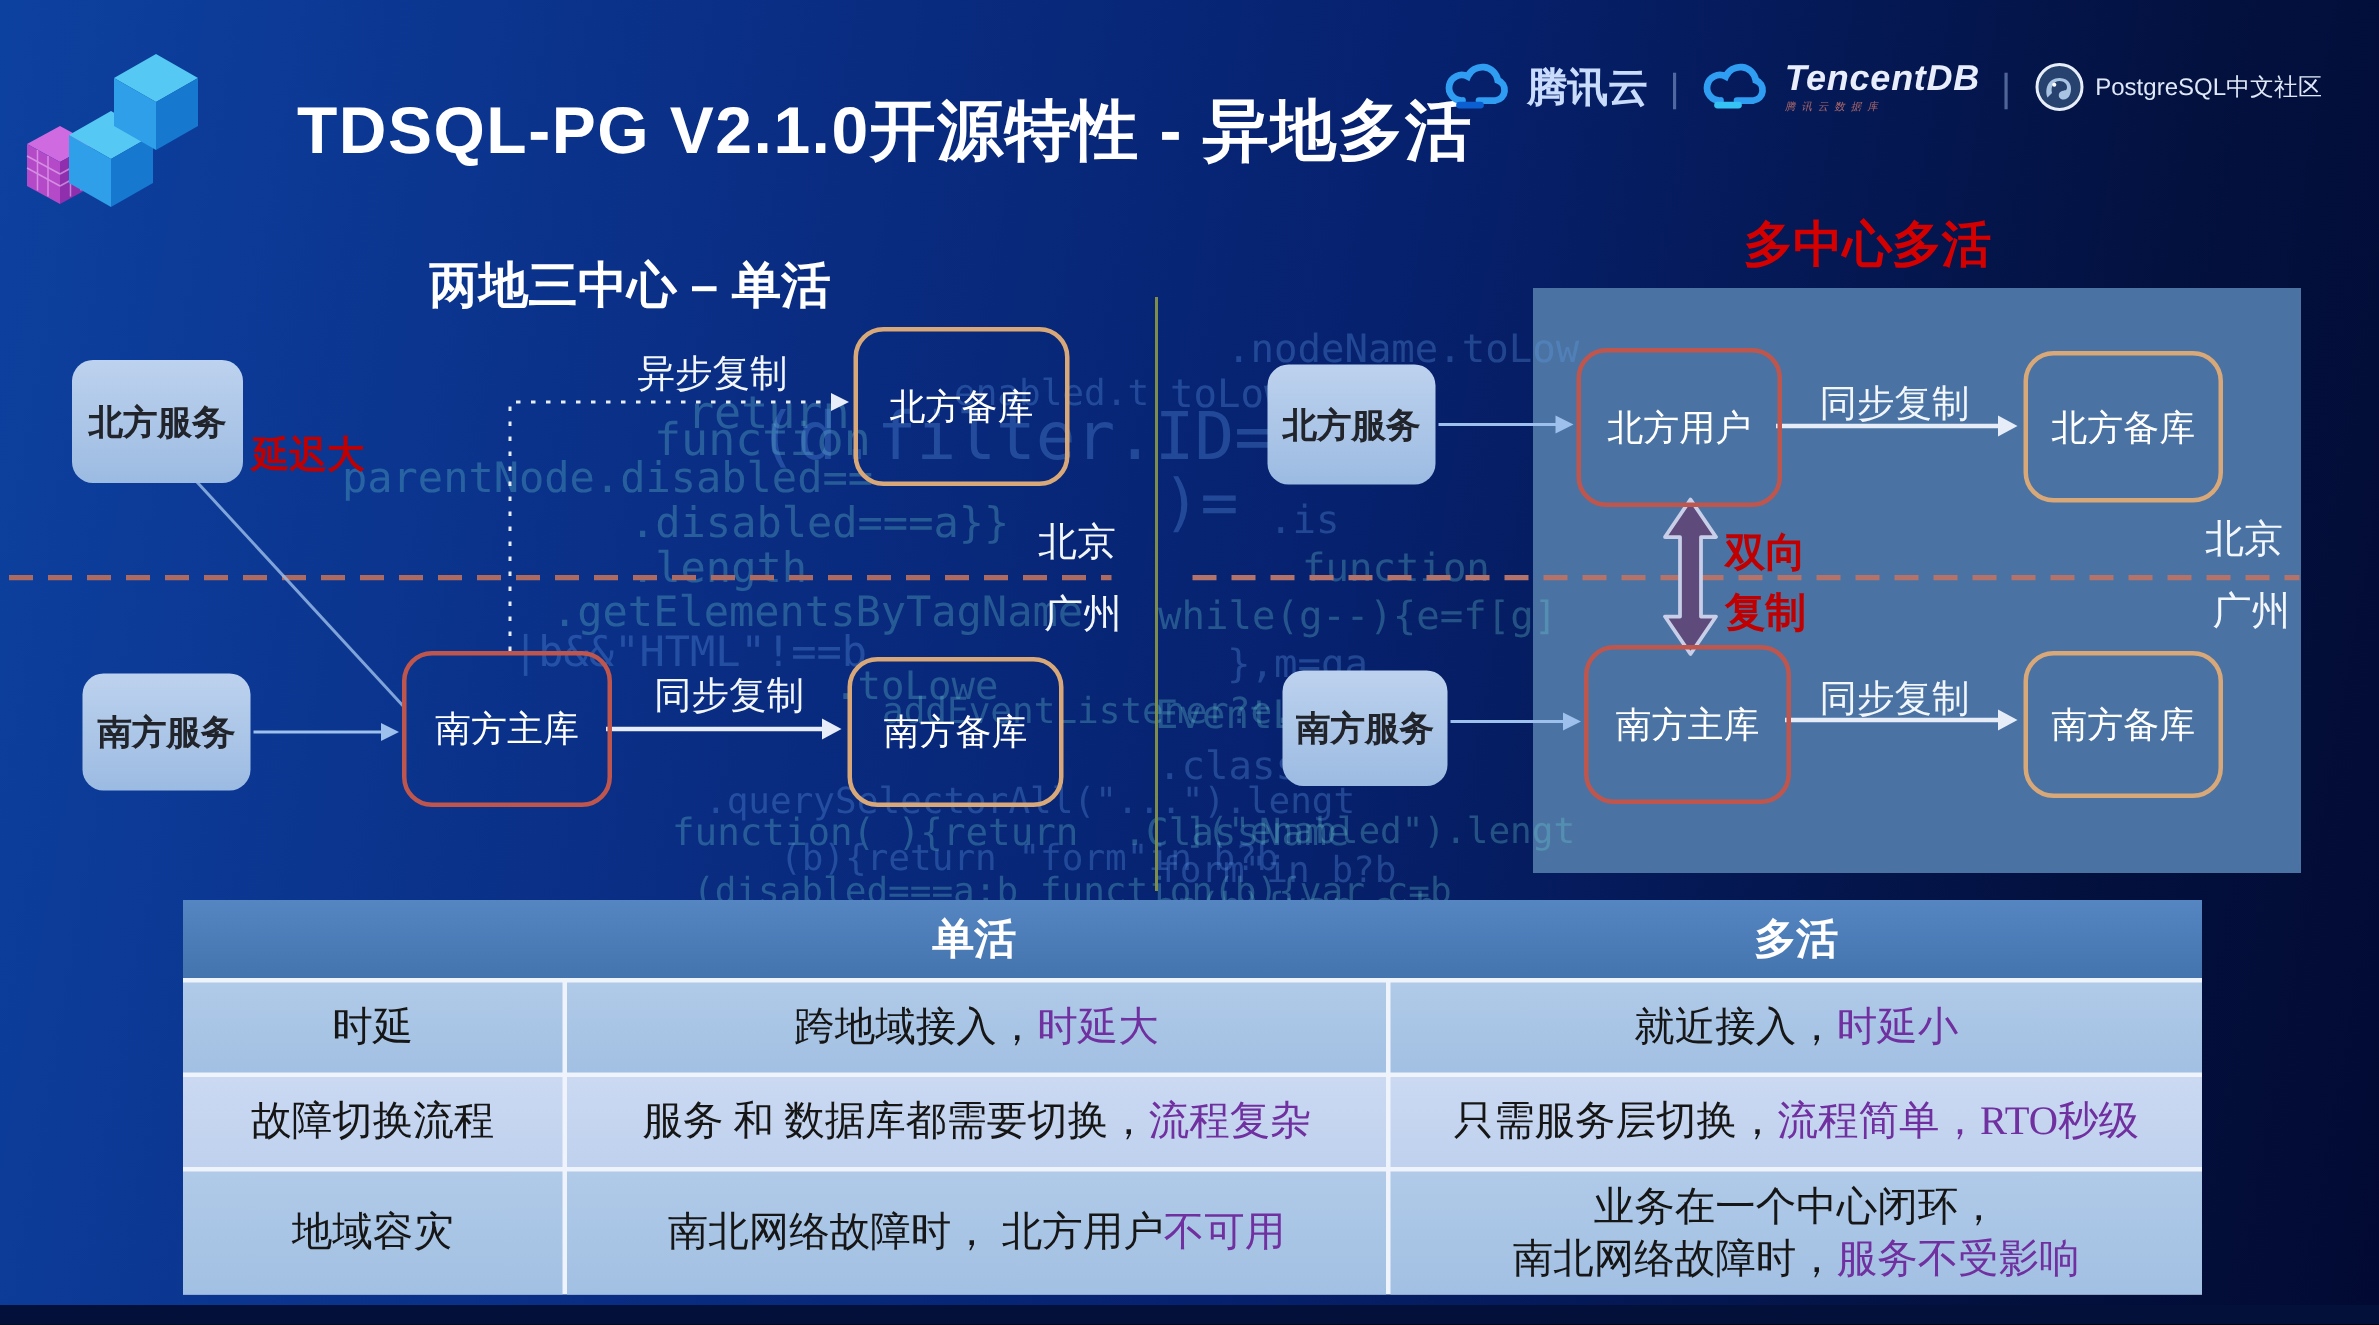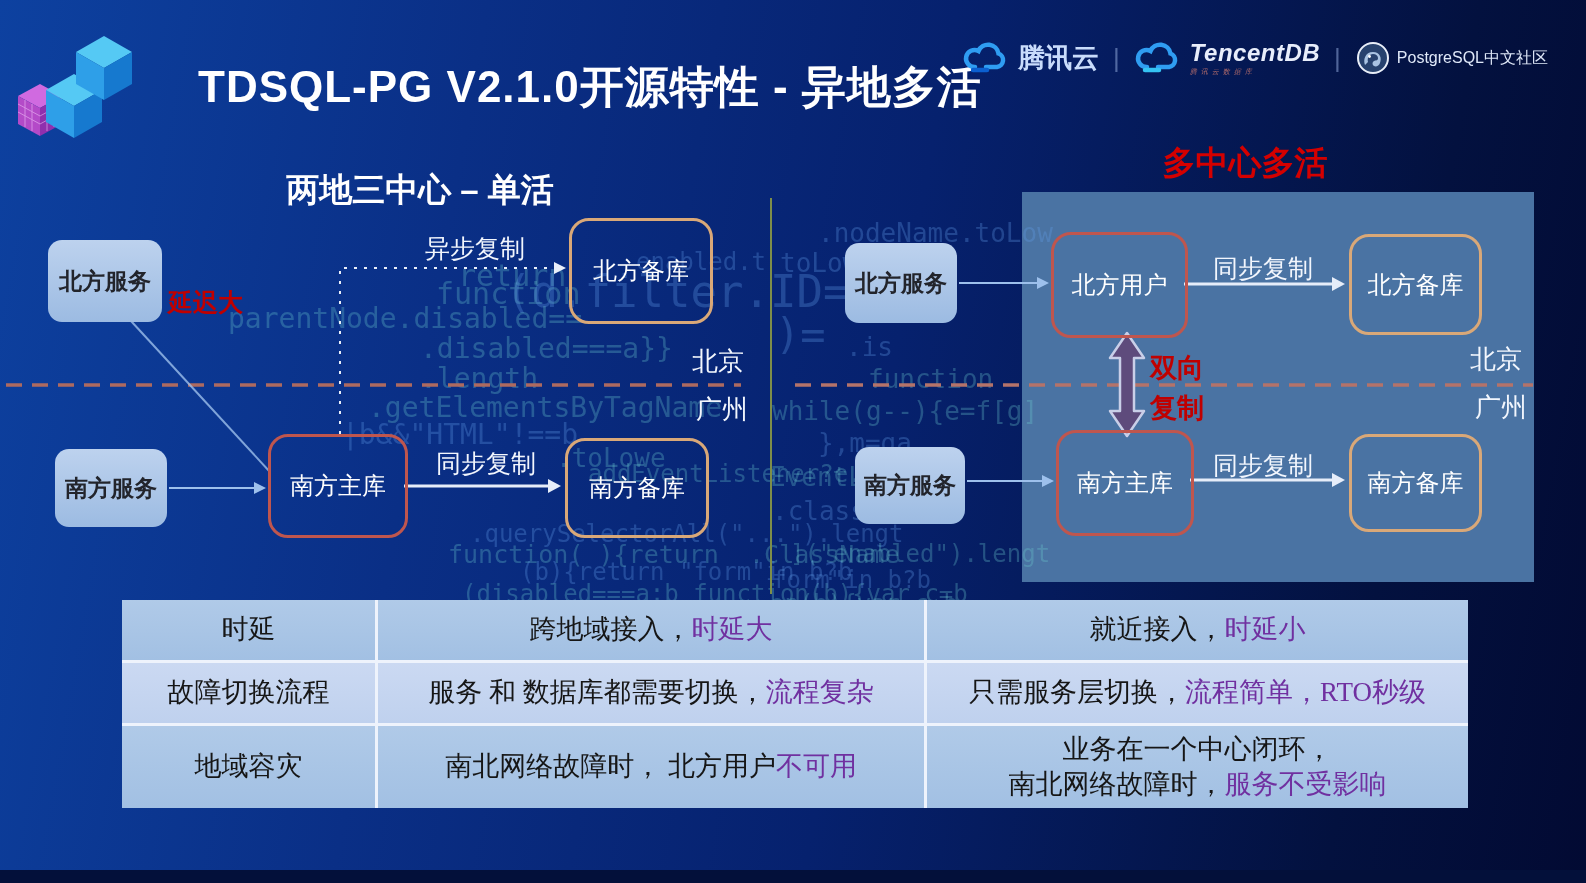"单活" div.cmp-header { html: none -> <div> <div>单活</div> <div>多活</div> </div> }
